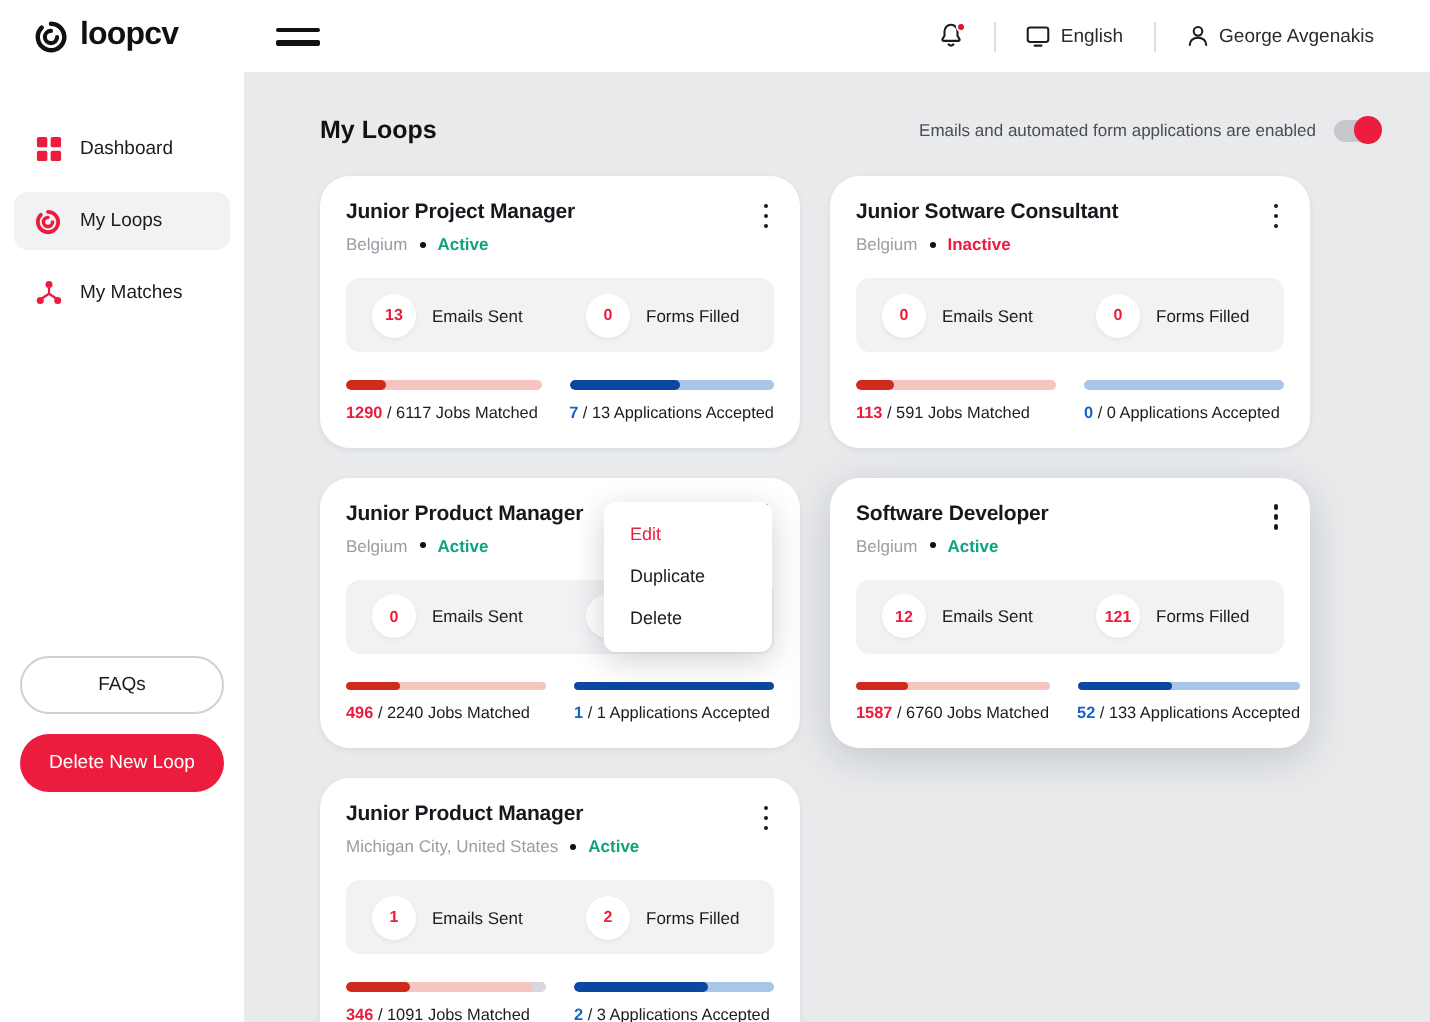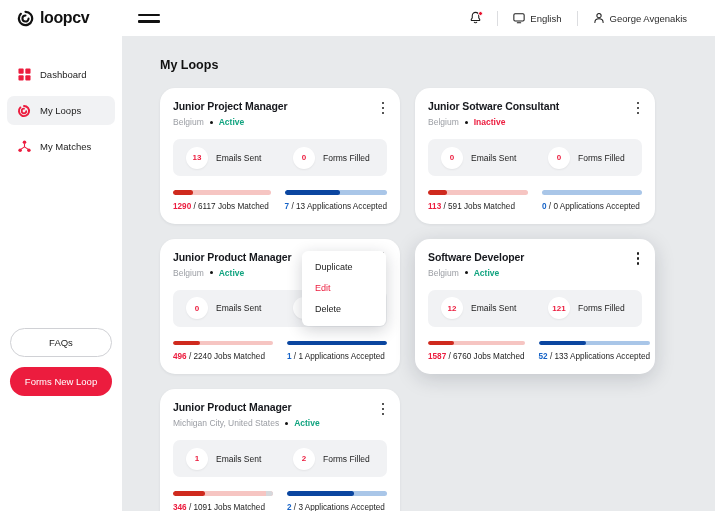"Emails and automated form applications" div.toggle-wrap { html: none -> <div> <div>Emails and automated form applications are enabled</div> <div> <span></span> </div> </div> }
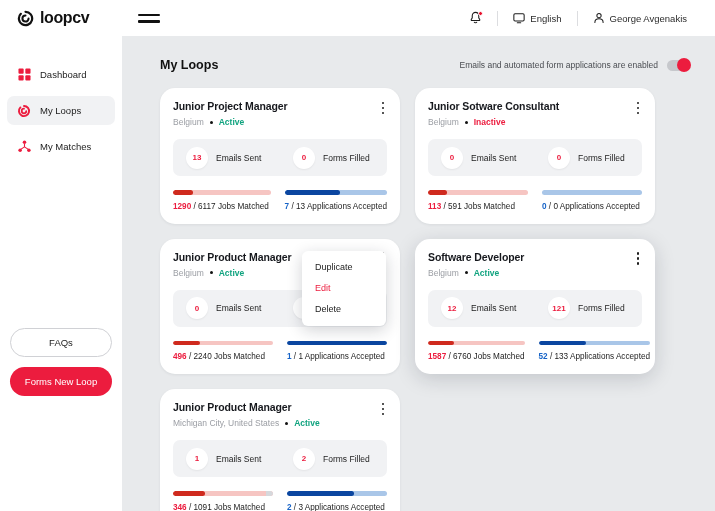"Duplicate" div.dd-item { order: before "Edit" -> after "Edit" }
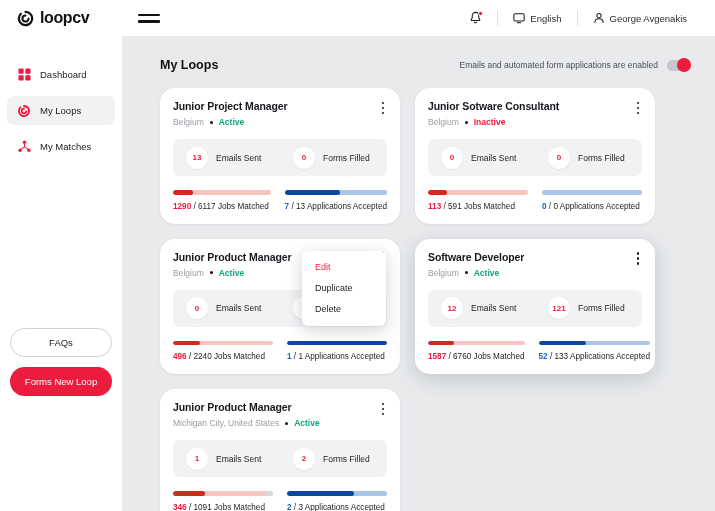"Forms New Loop" div.btn-create { text: Forms -> Delete }
